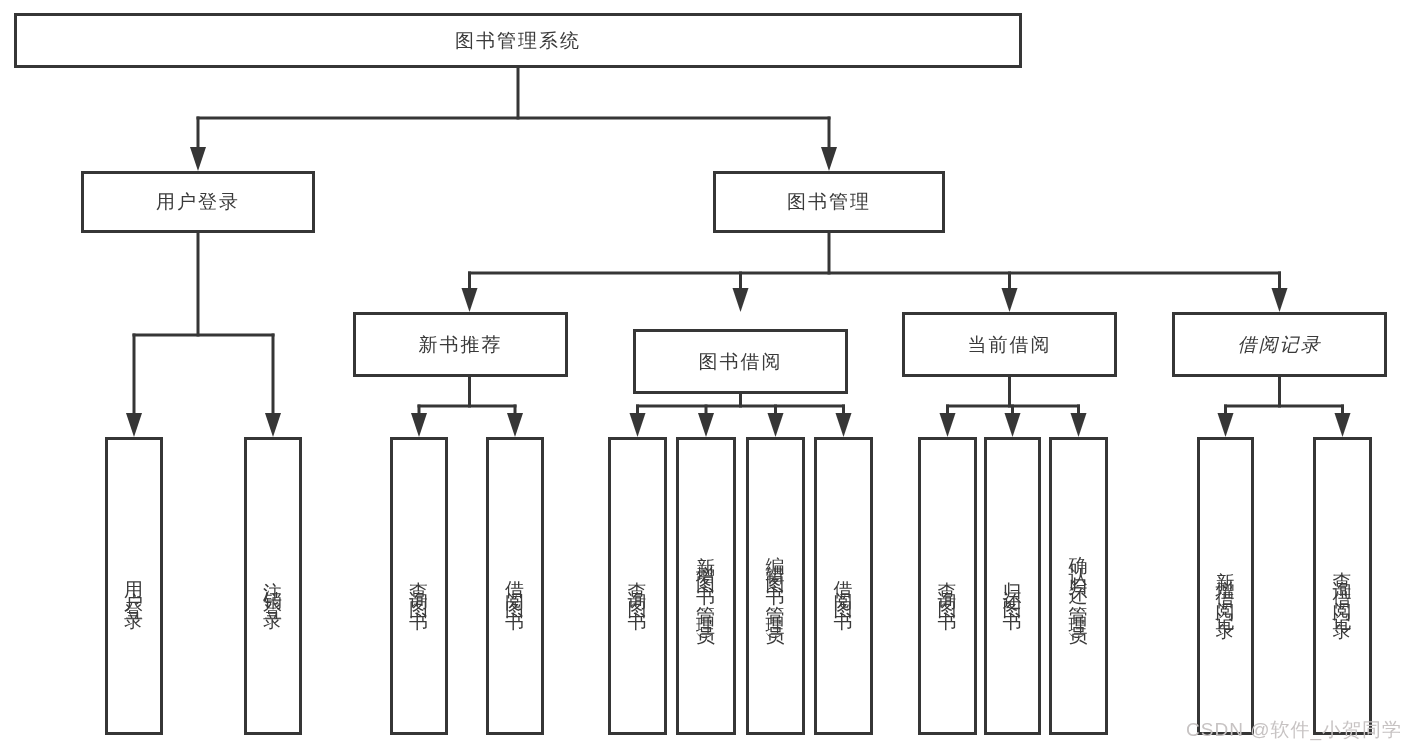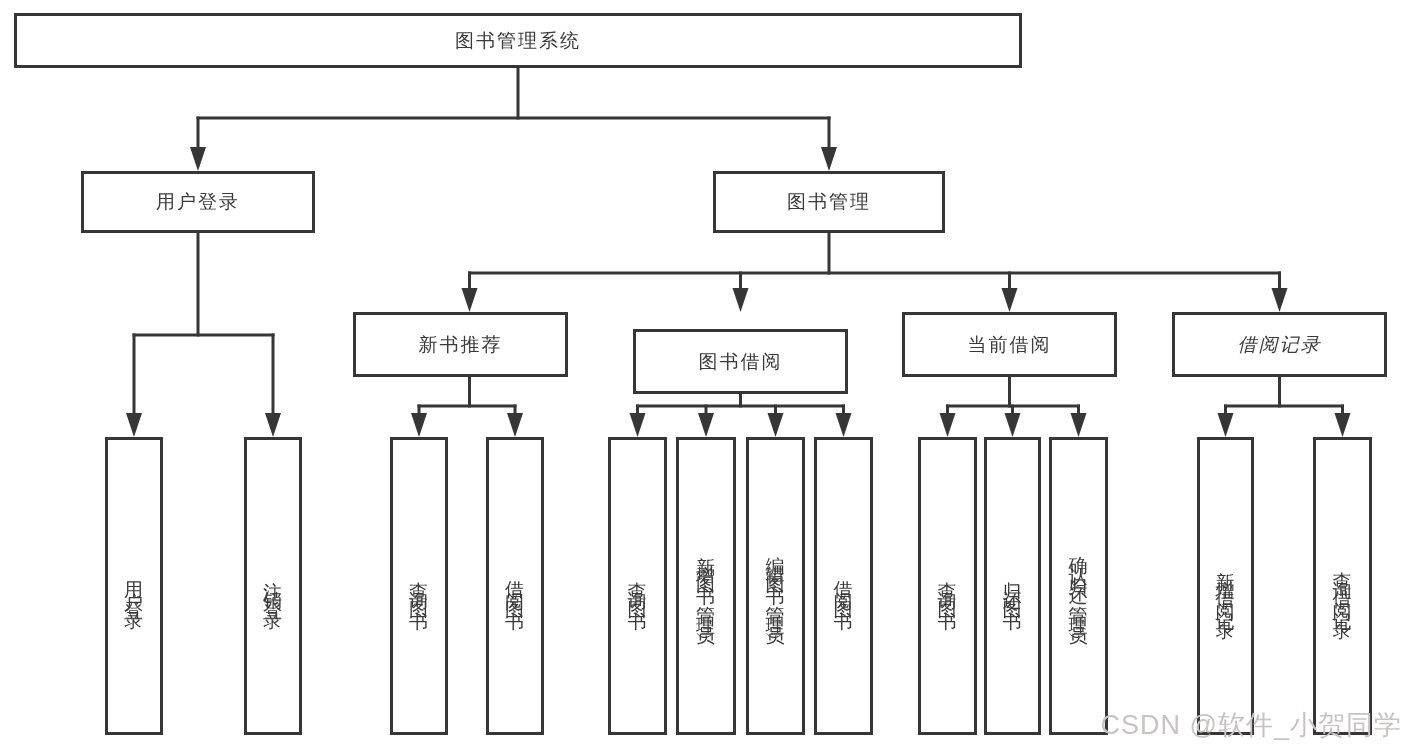"CSDN @软件_小贺同学" .watermark { font-size: 27px -> 19px }
